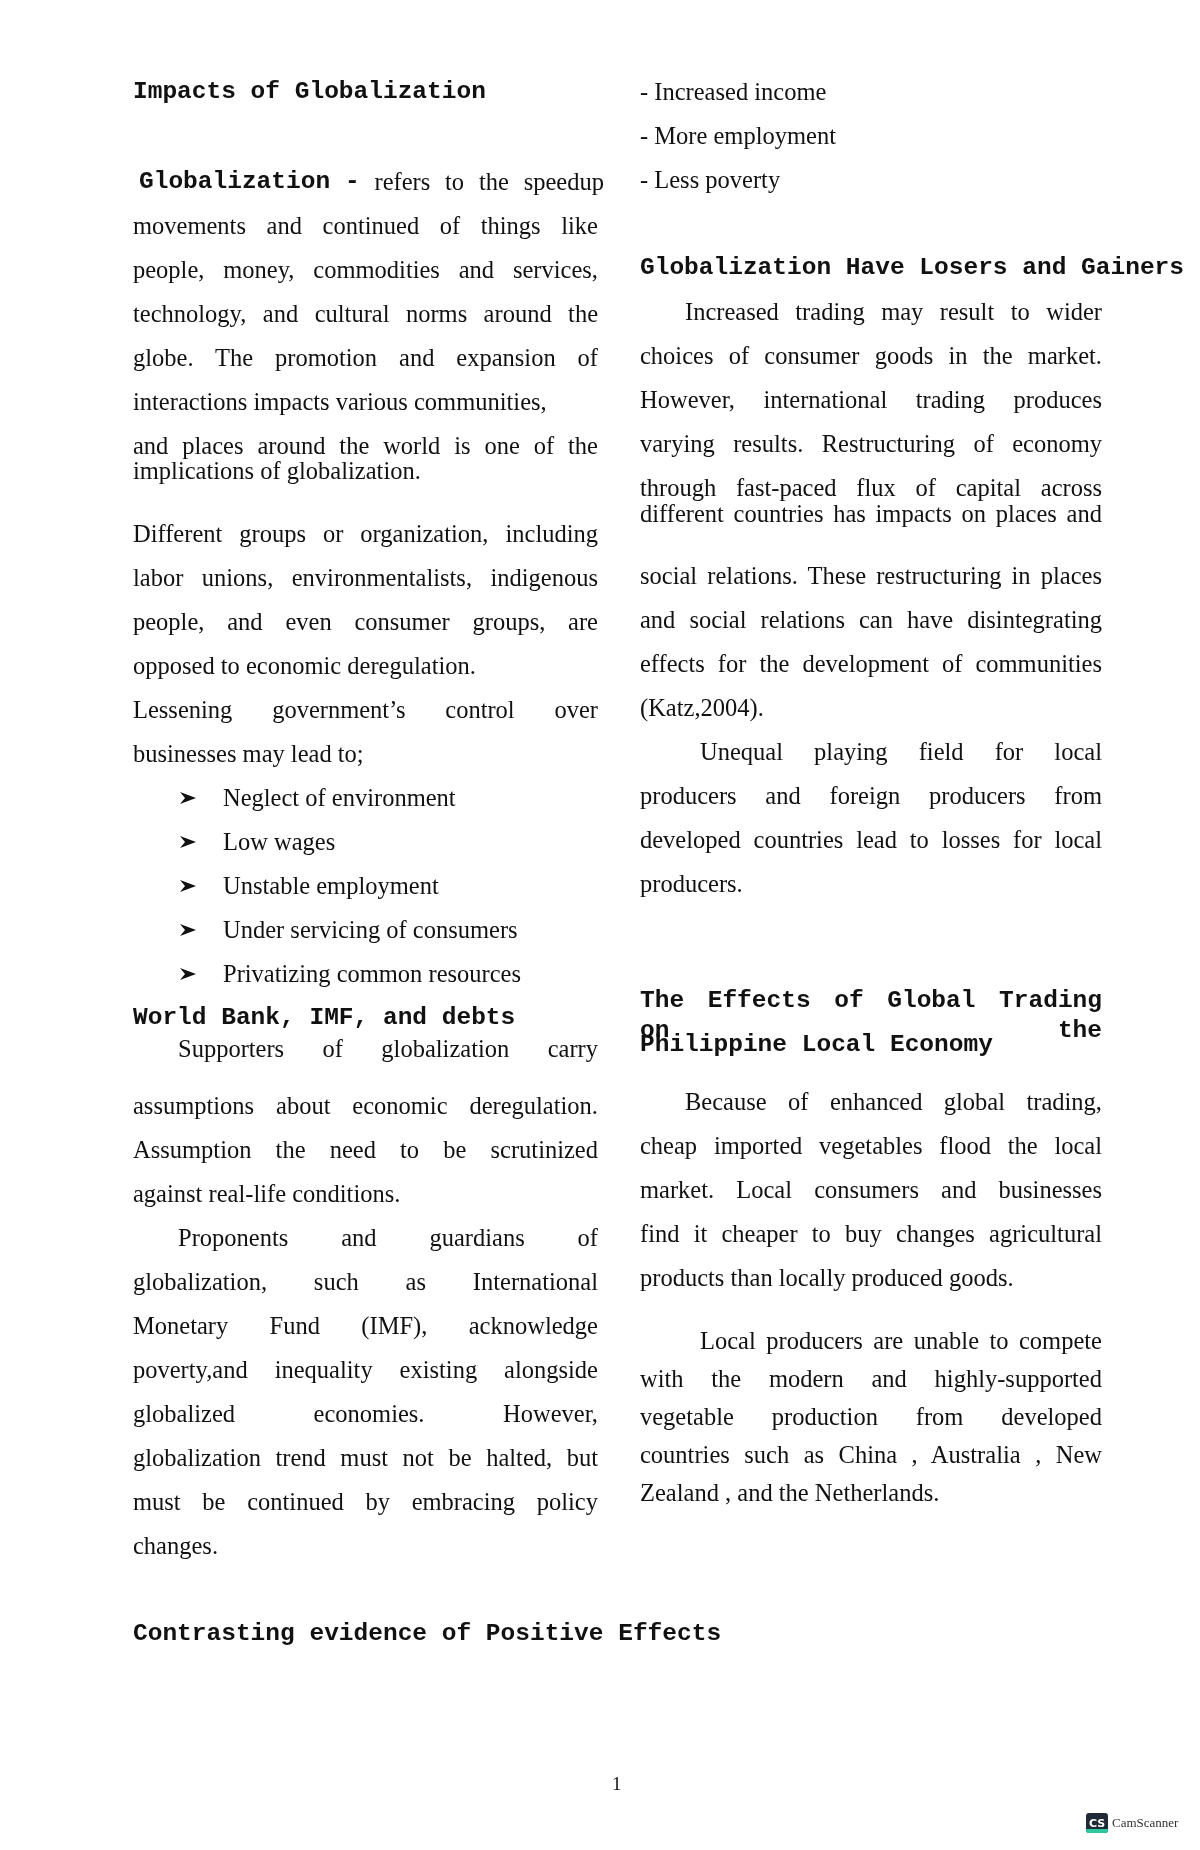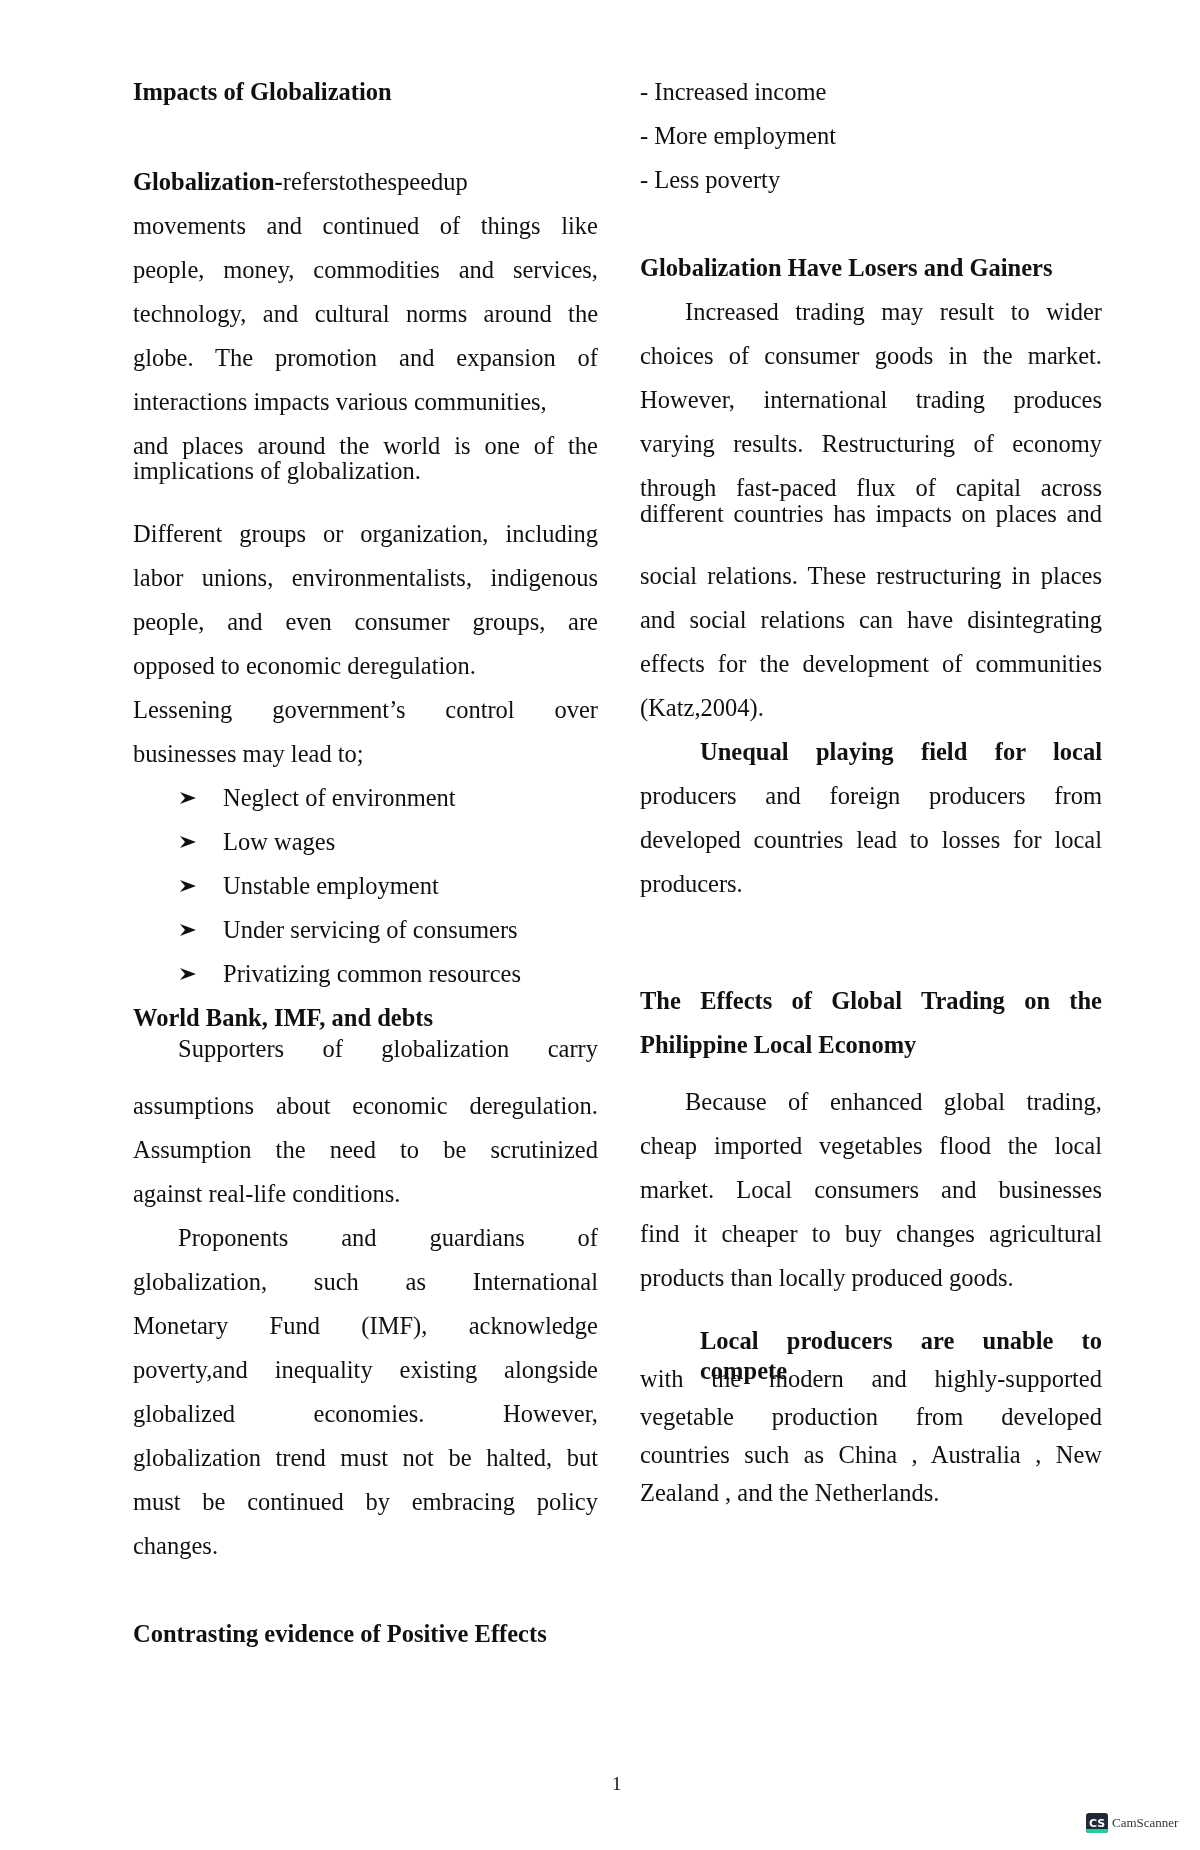"Impacts of Globalization" .b { font-family: none -> Liberation Mono, monospace }
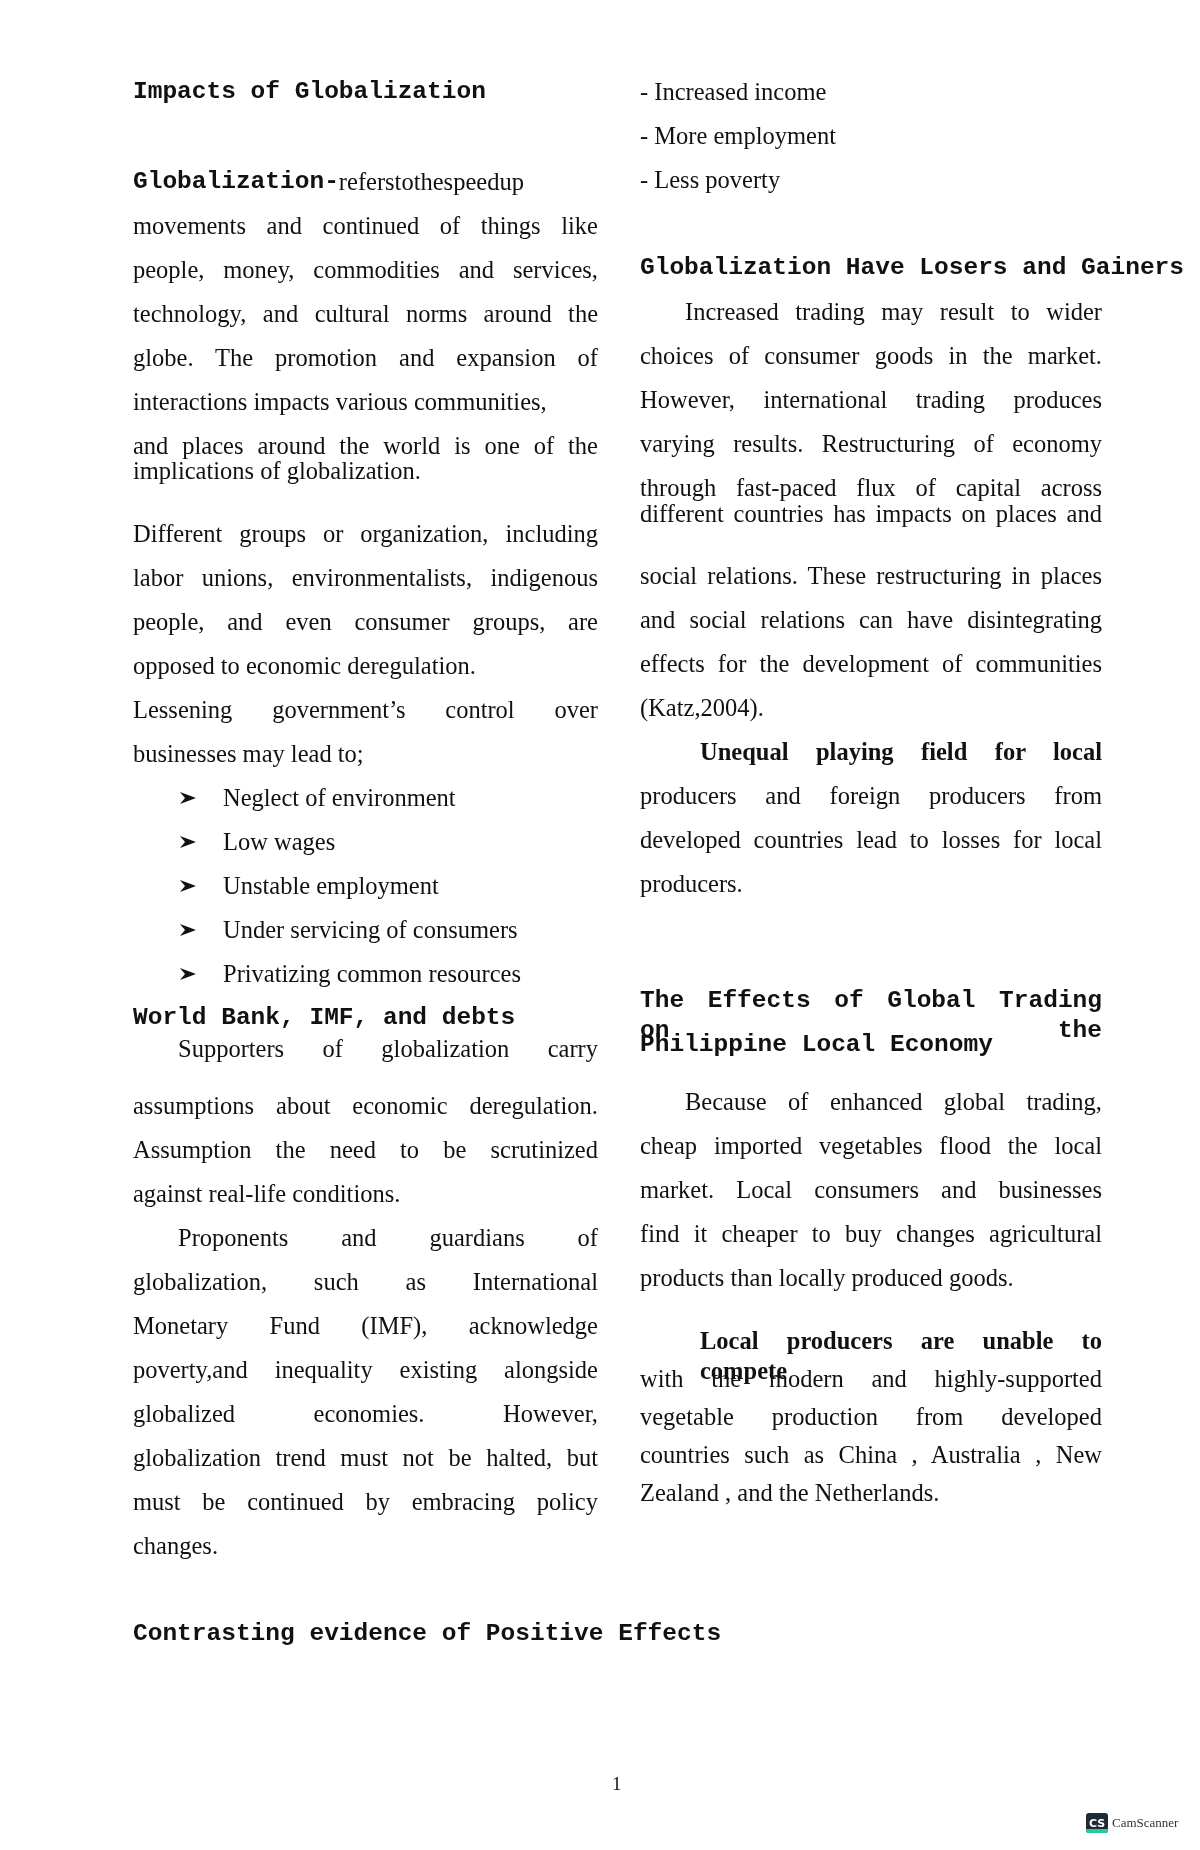"Globalization" div.line { justify-content: none -> space-between; margin-left: none -> 6px }
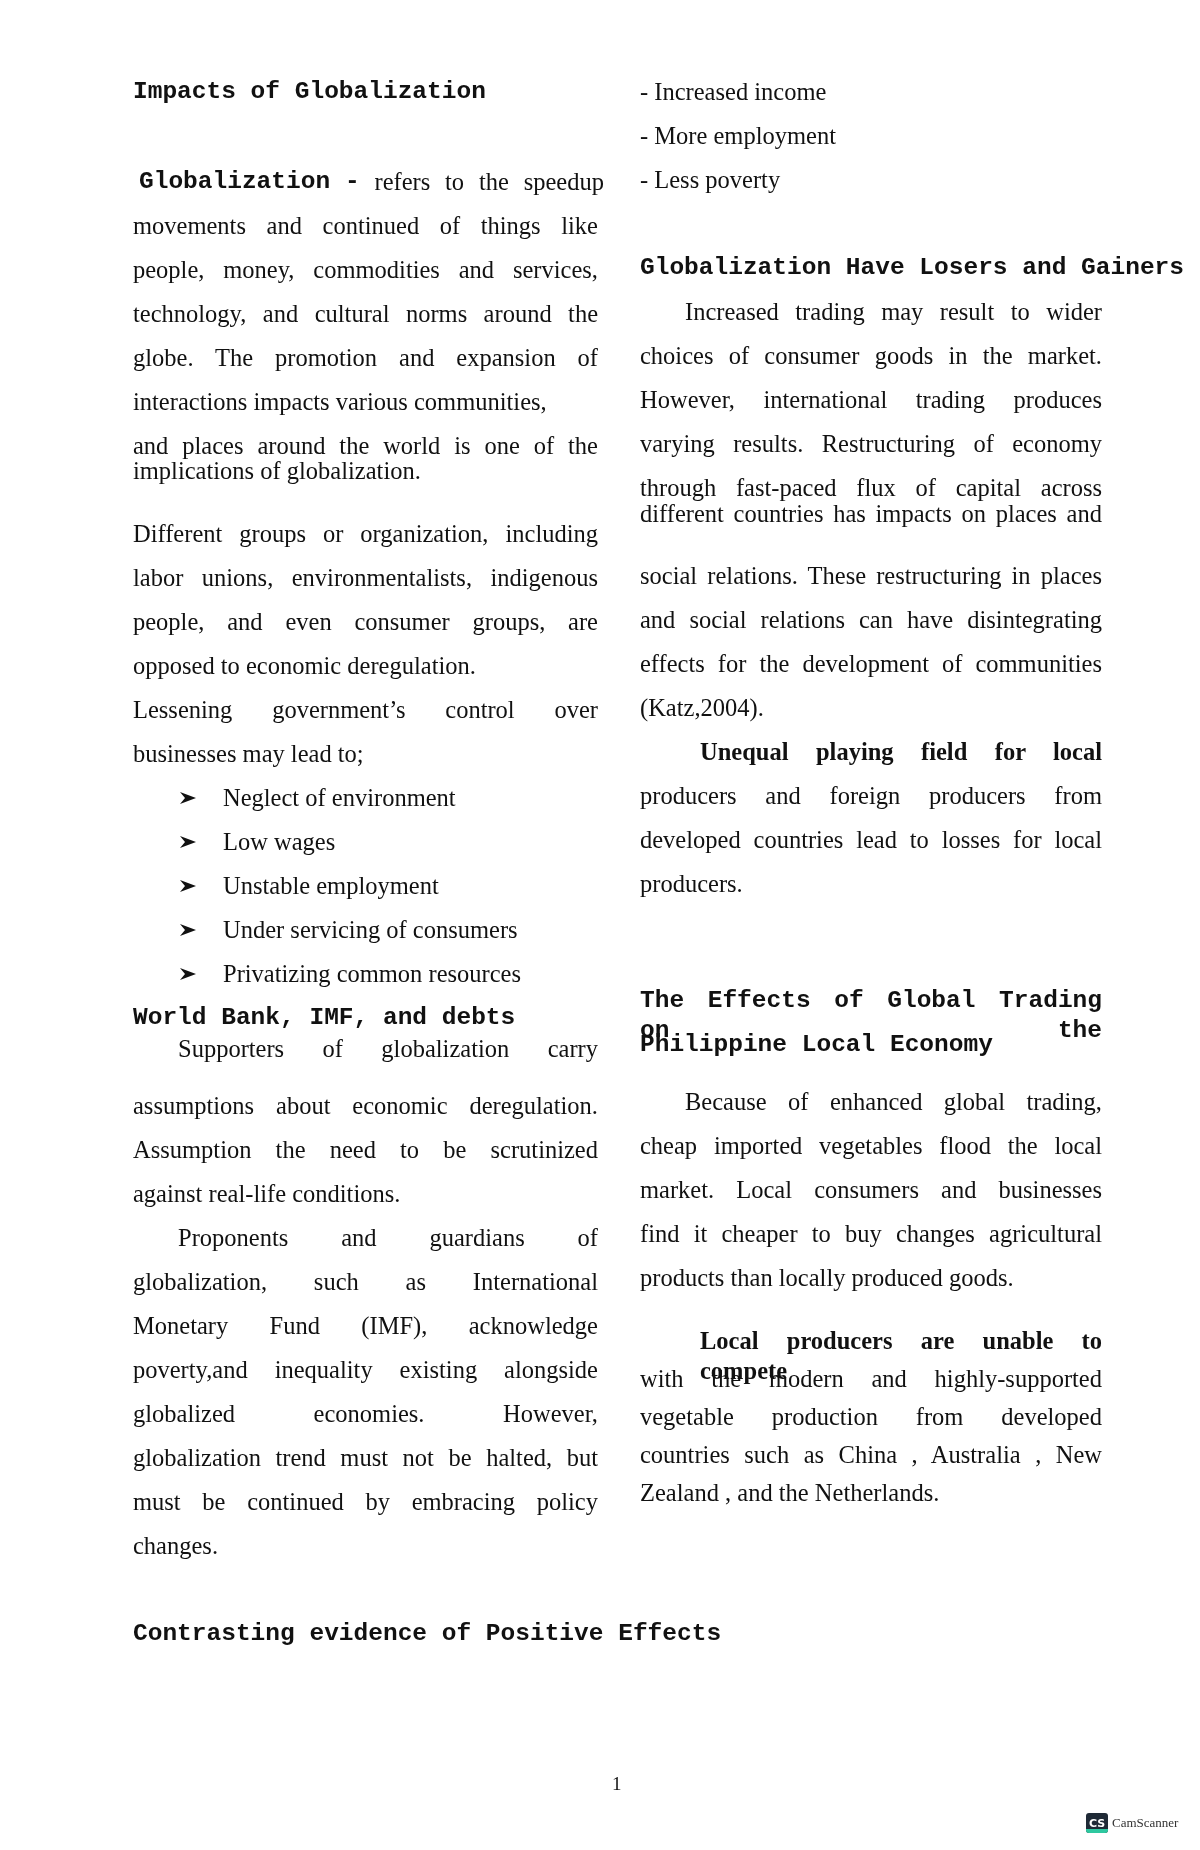"Unequal playing field for local" .ind2 { font-weight: bold -> none }
